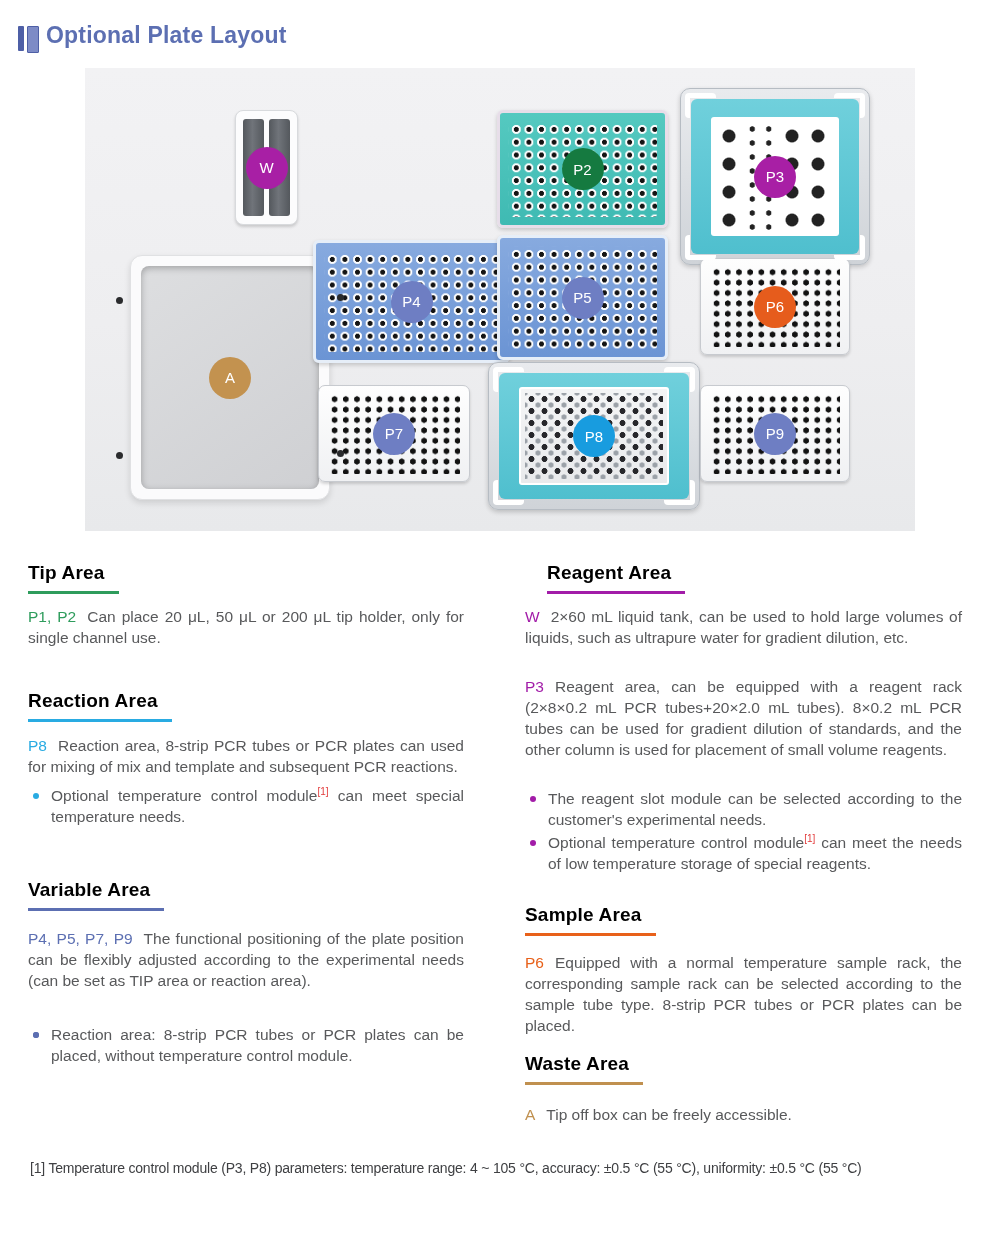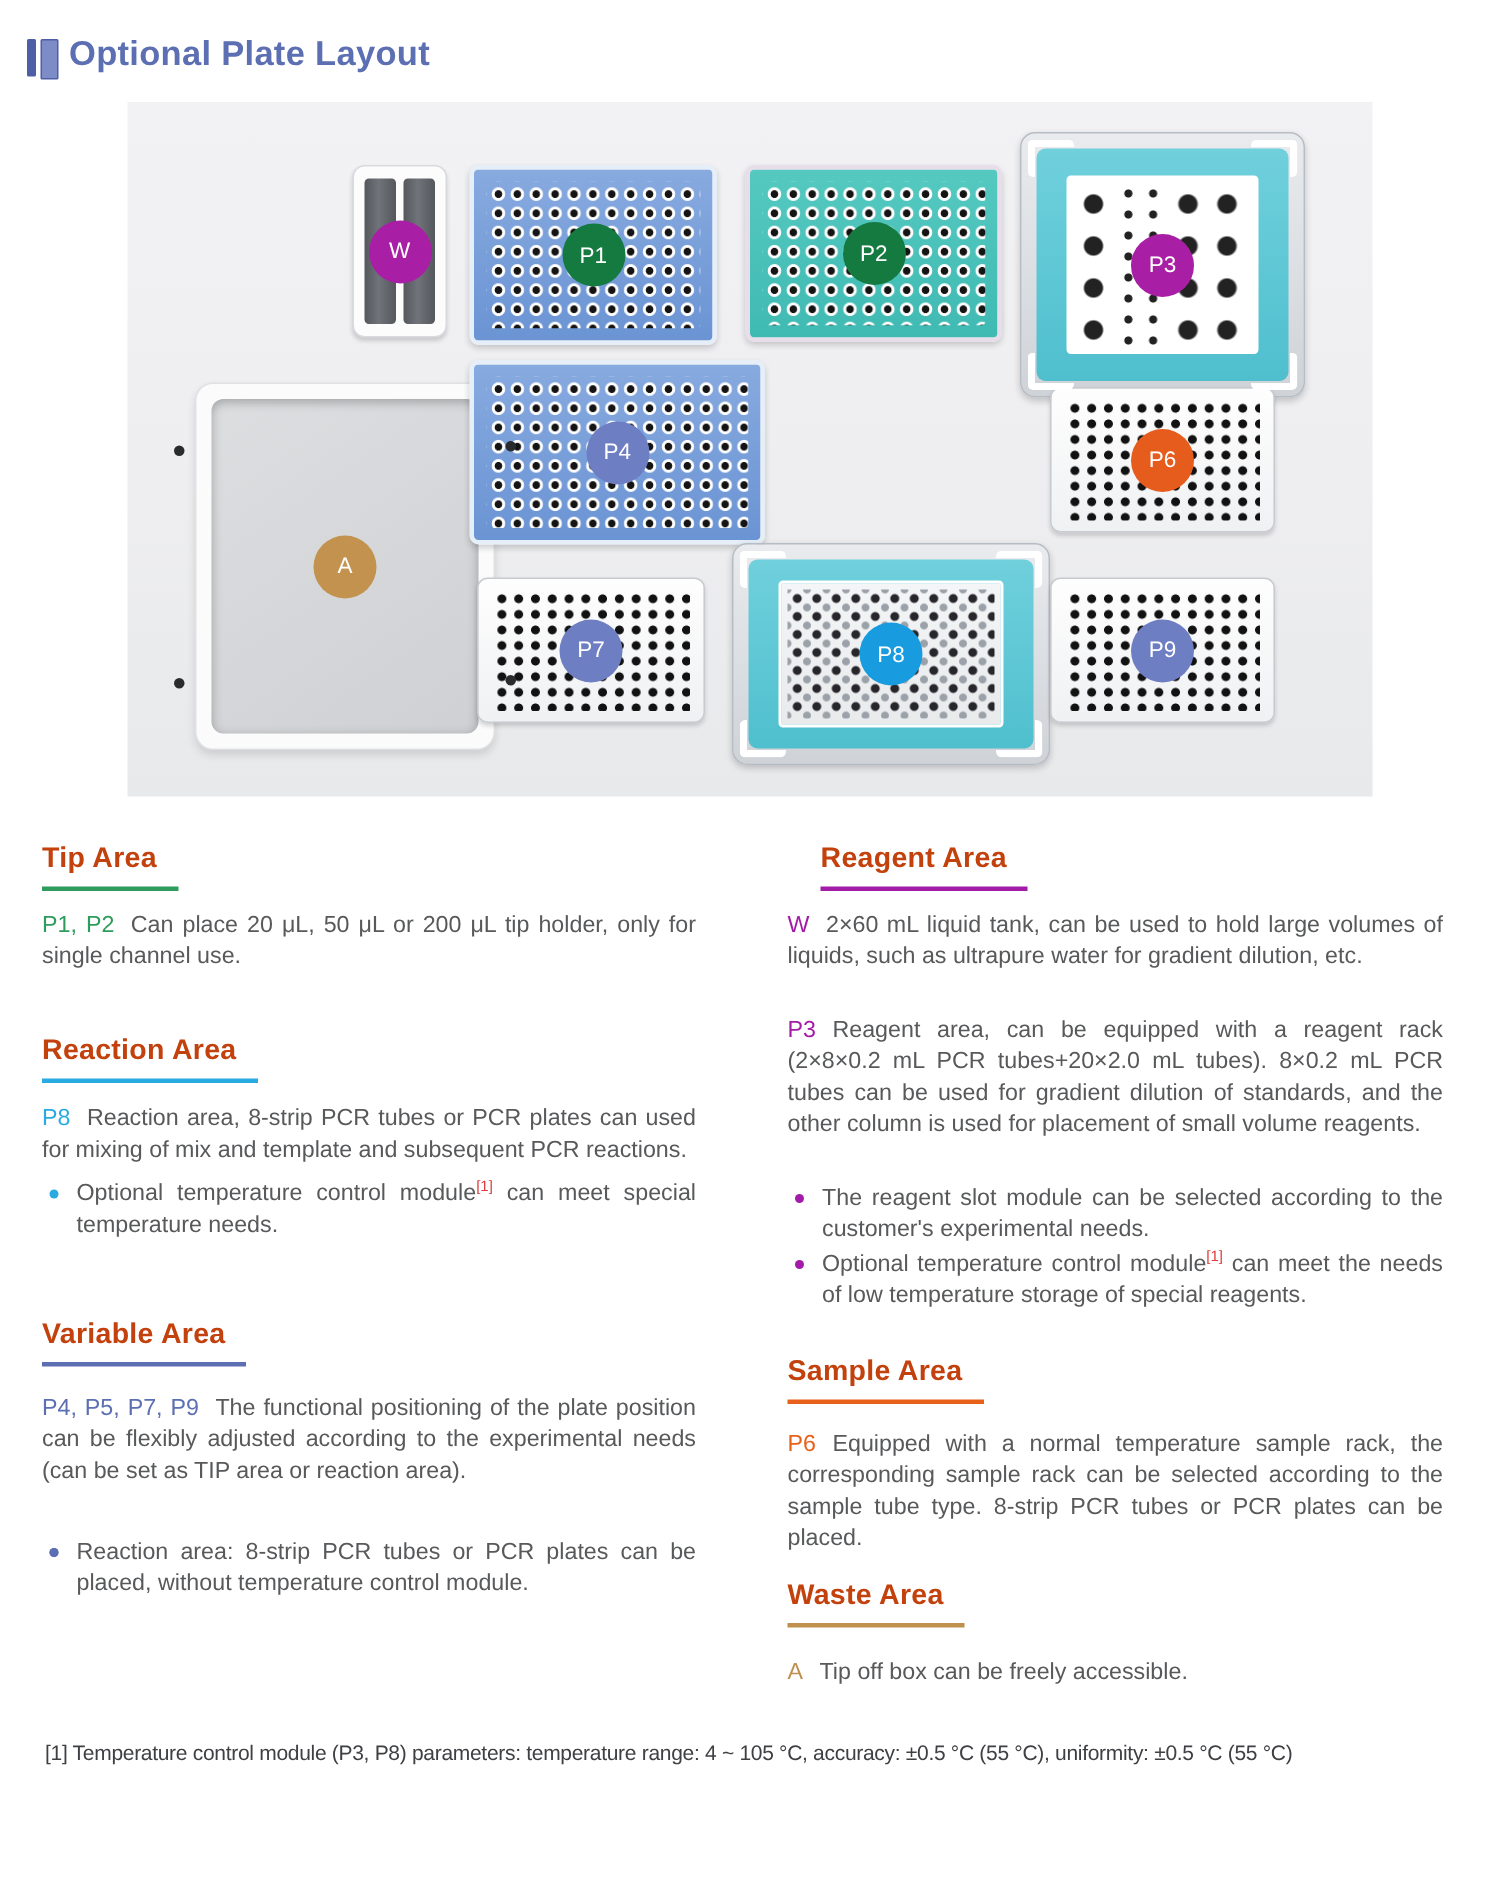"P1" div.plate { html: <div> <span></span> <span>P1</span> </div> -> none }
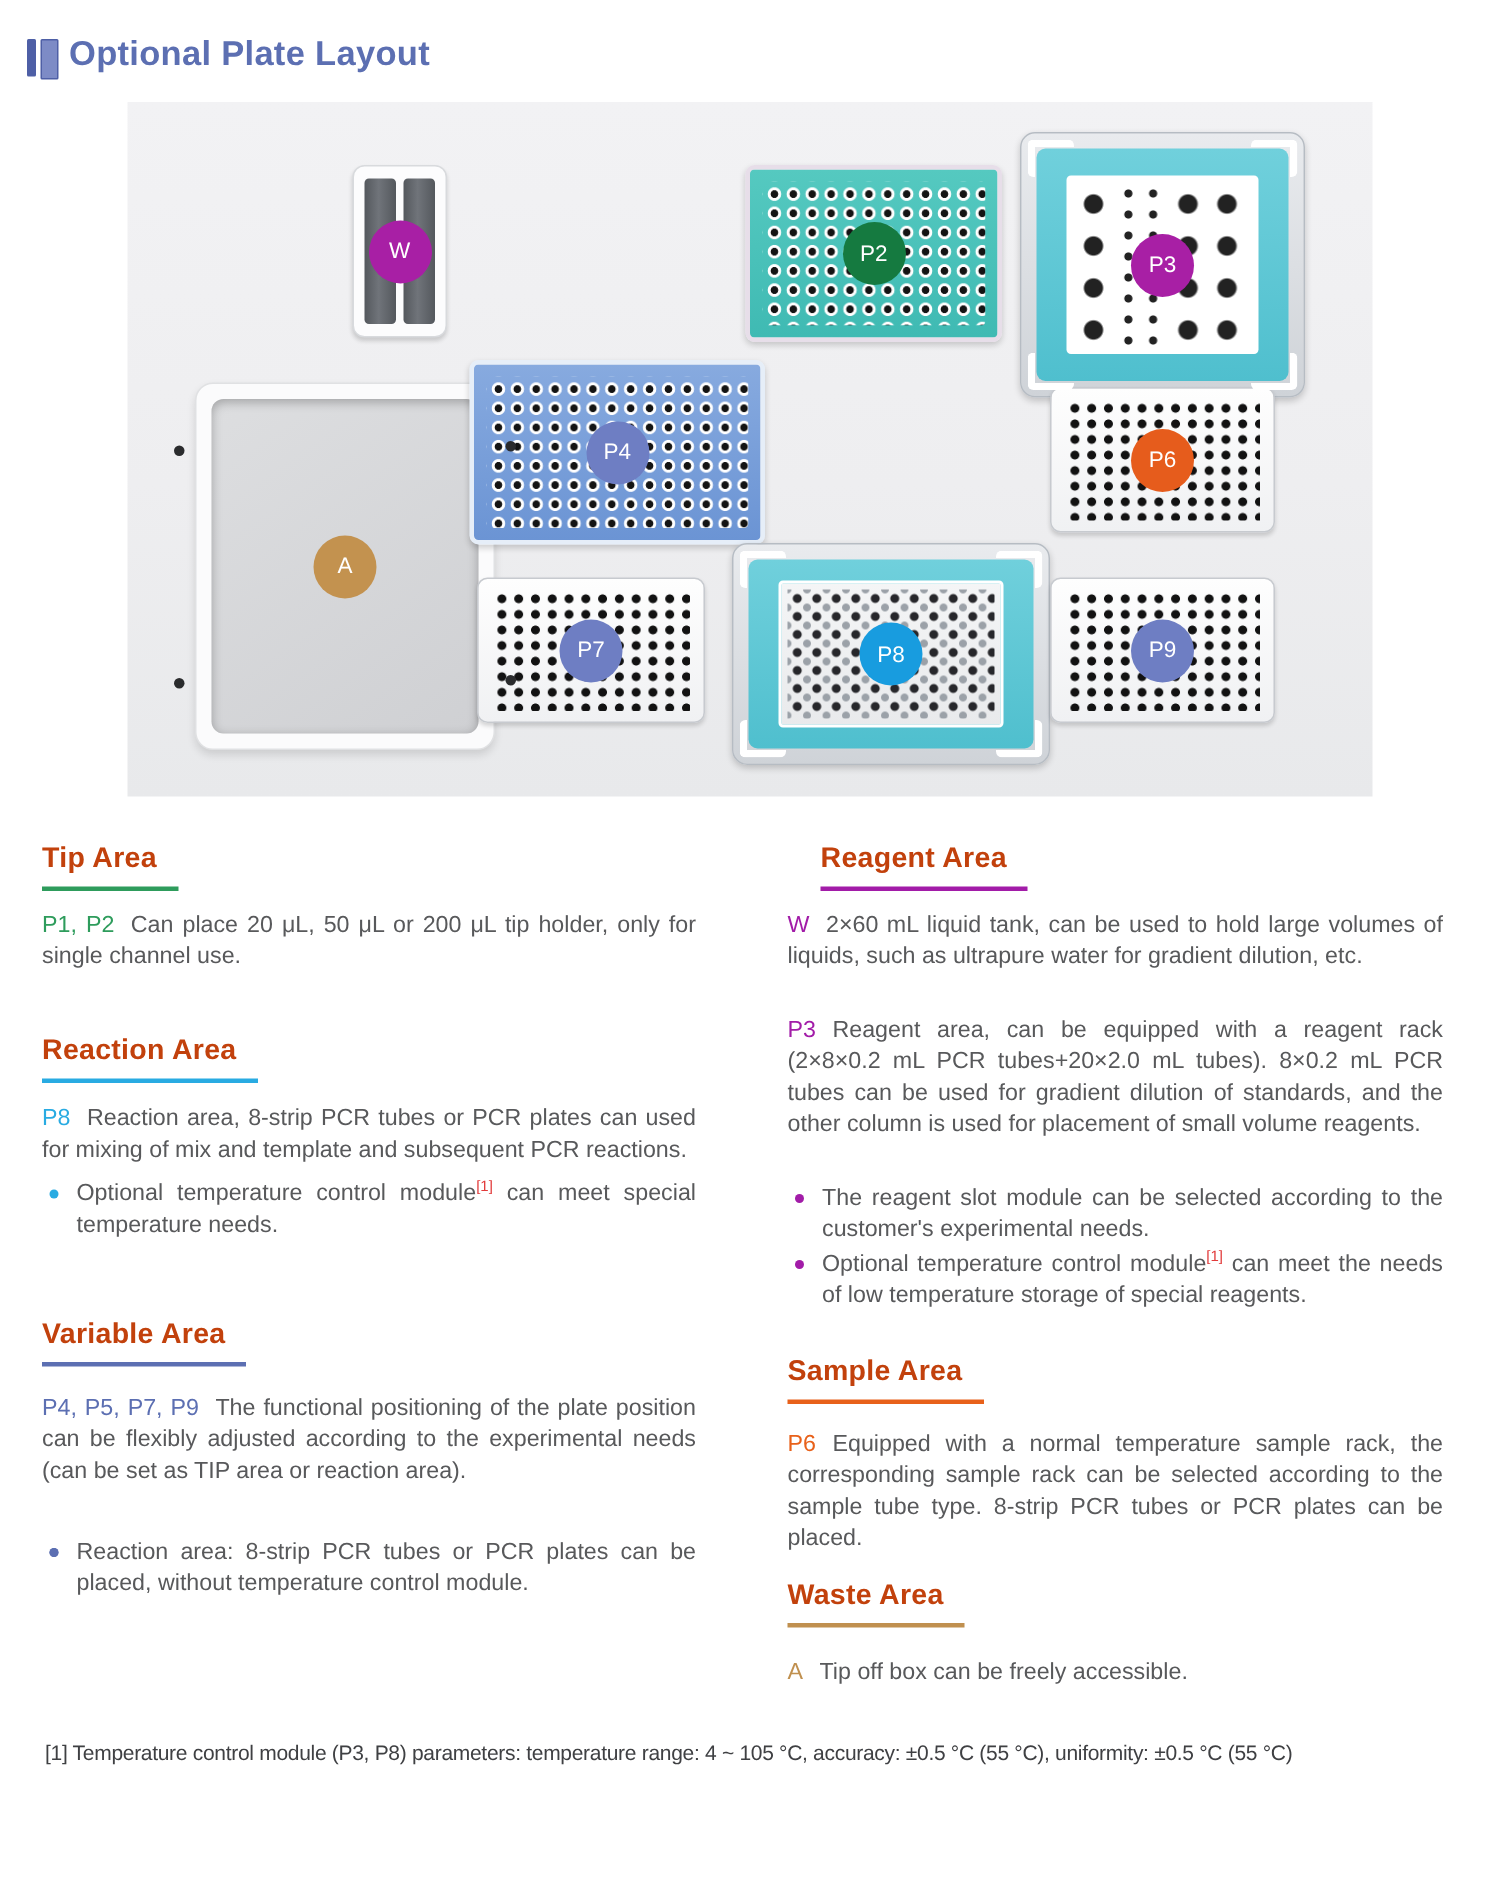"P5" div.plate { html: none -> <div> <span></span> <span>P5</span> </div> }
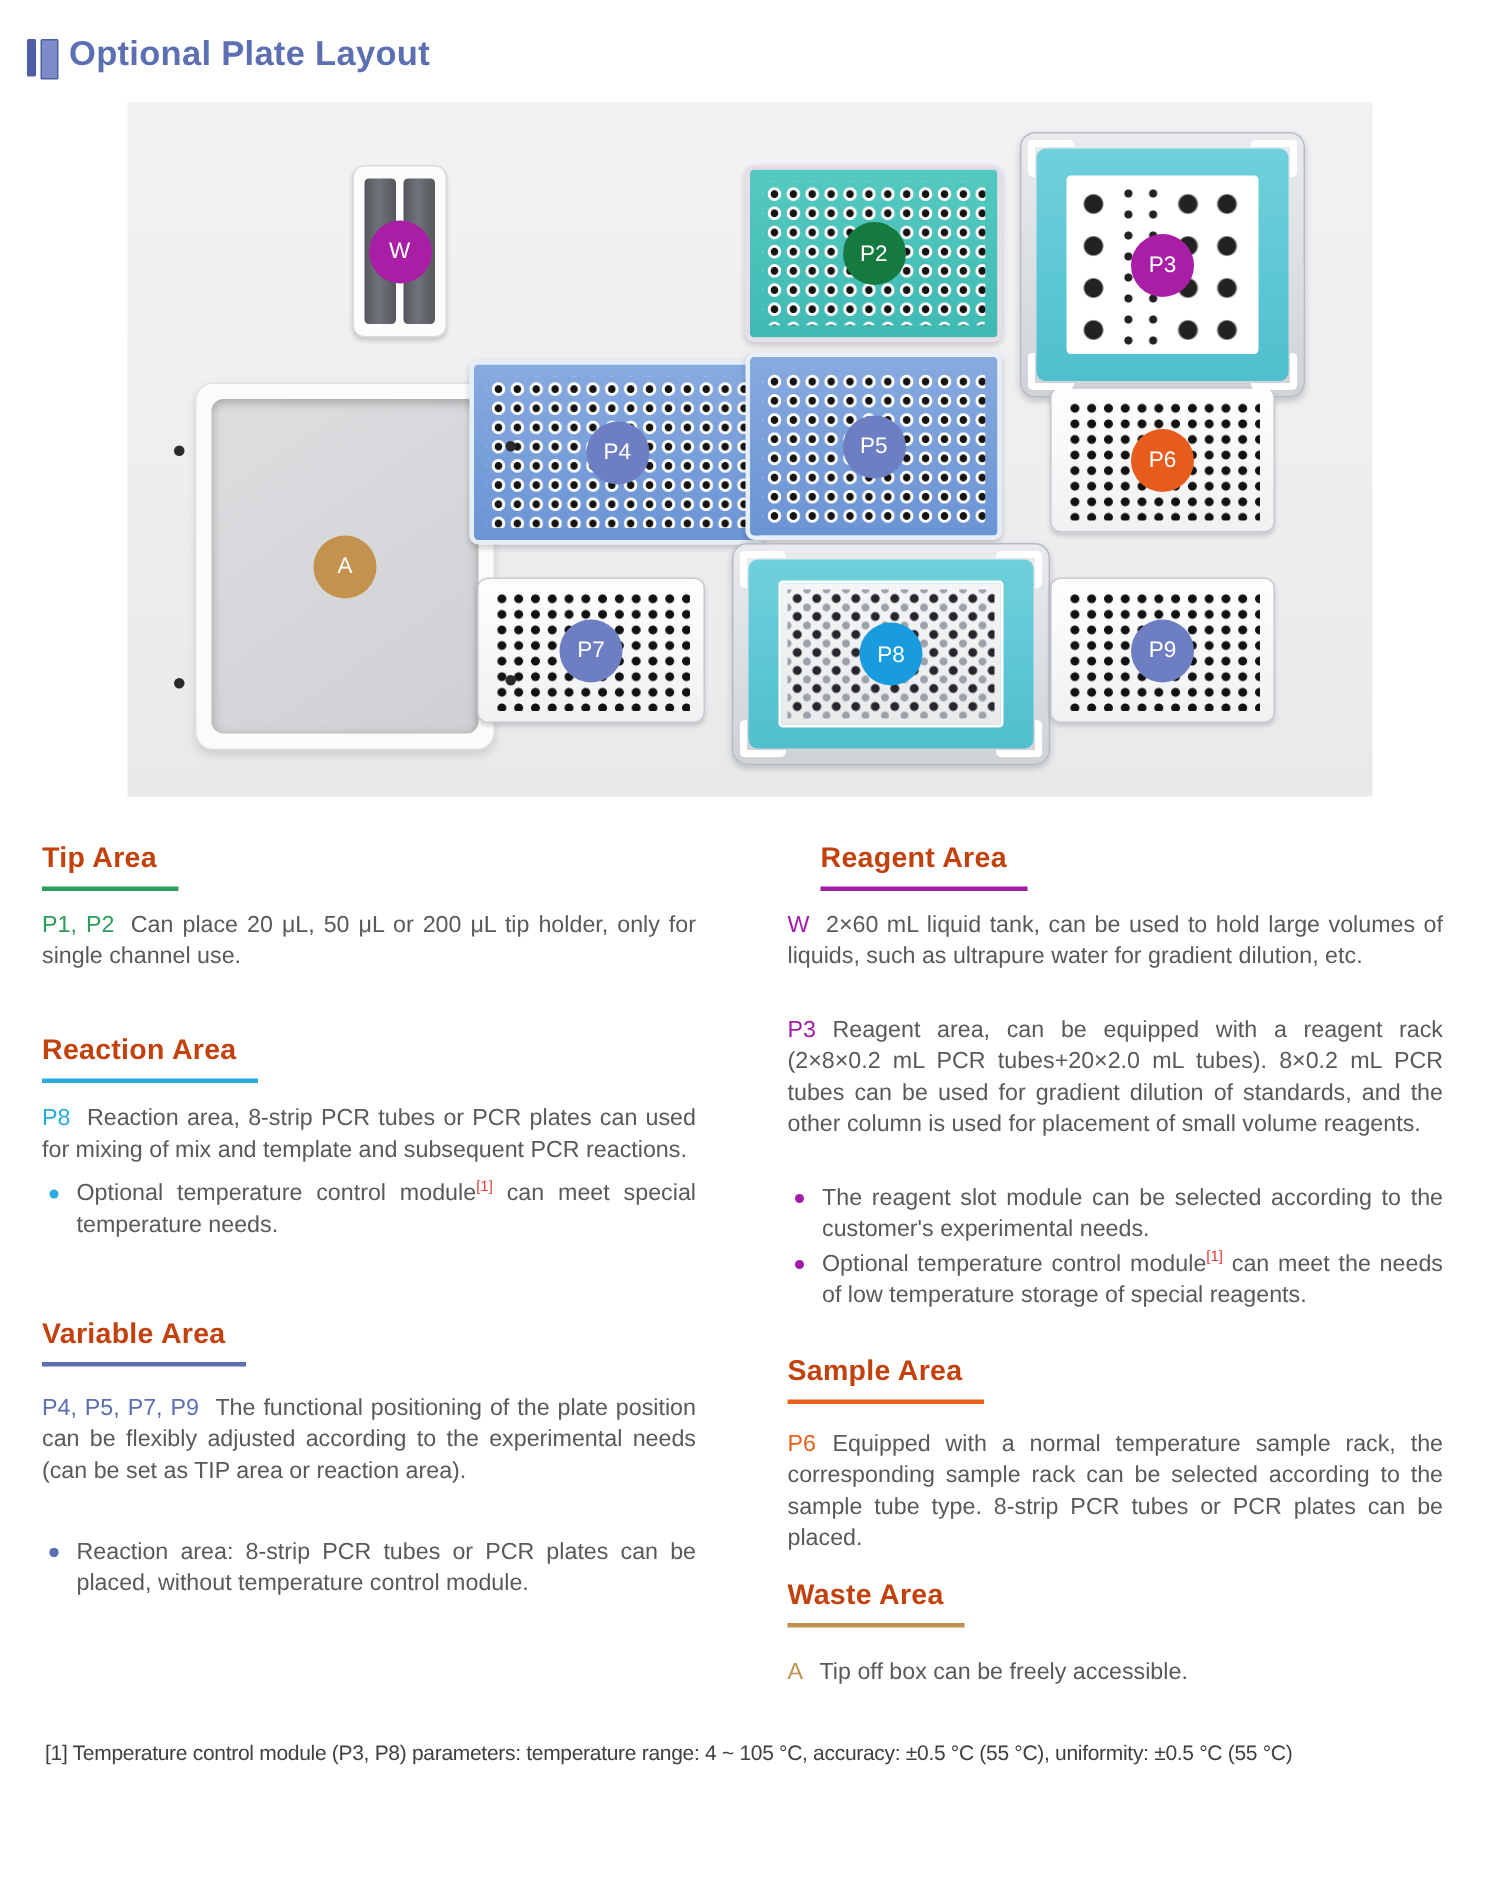"Tip Area" h2 { color: #c2410c -> #000000 }
